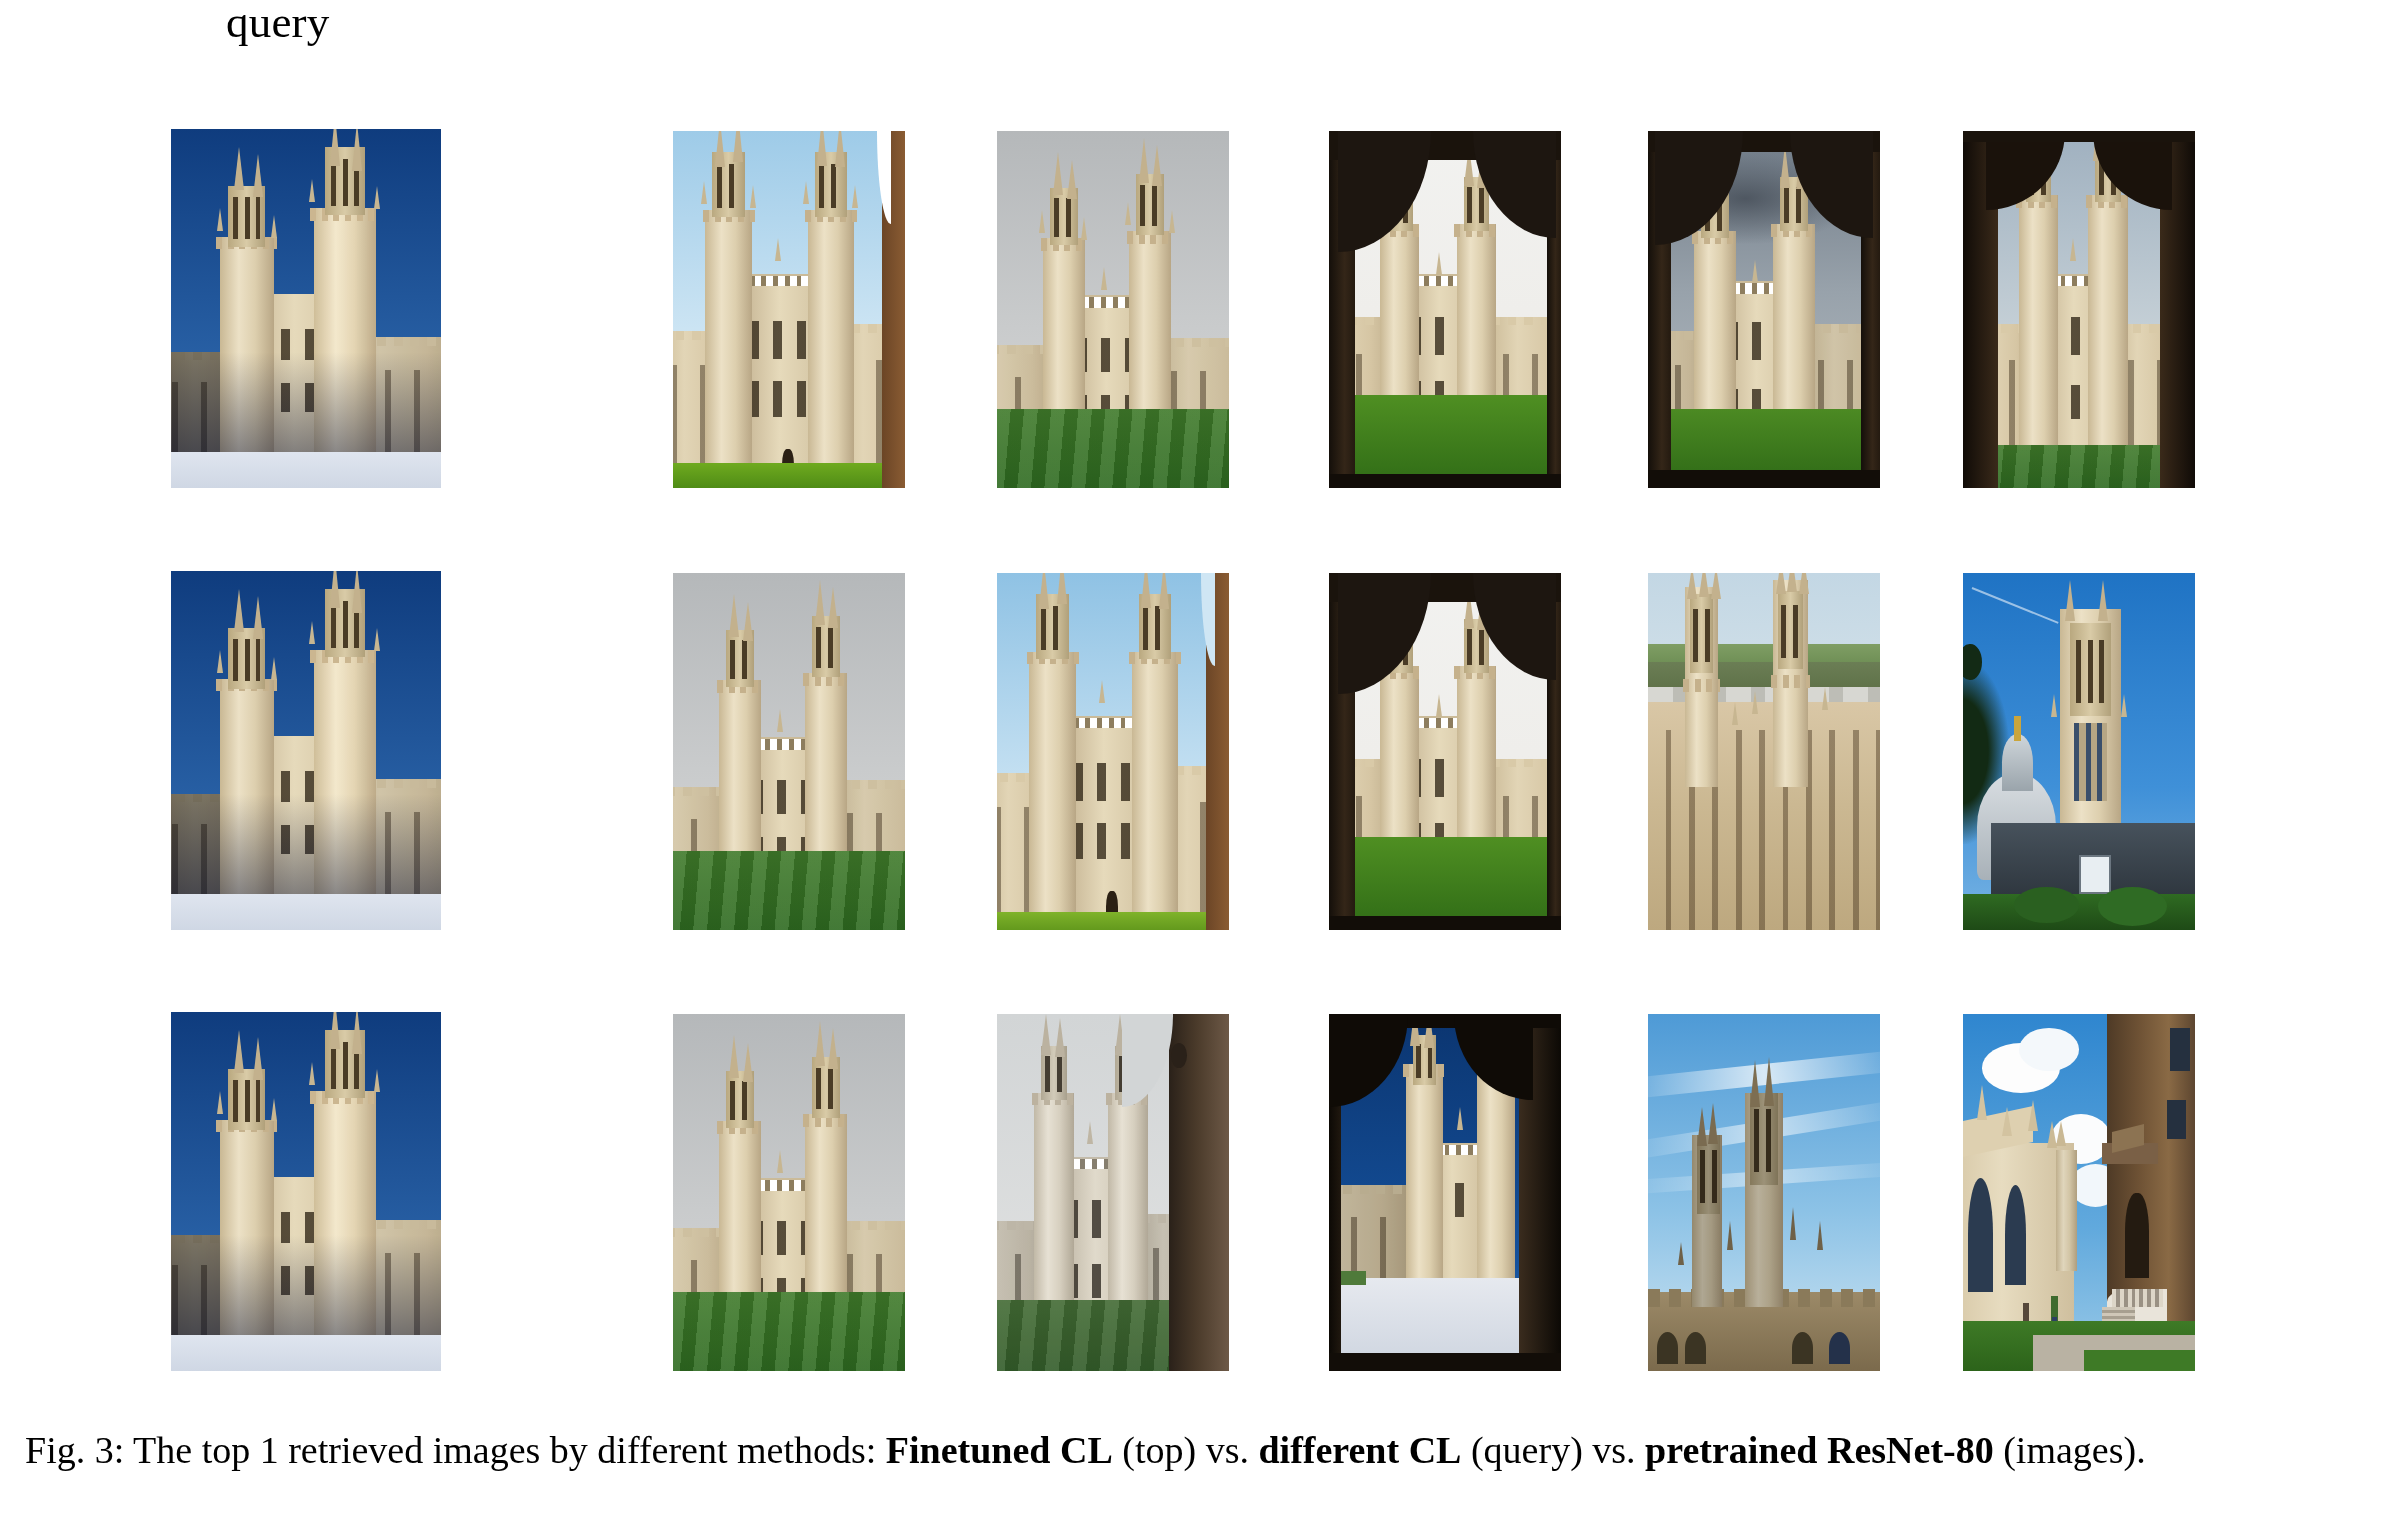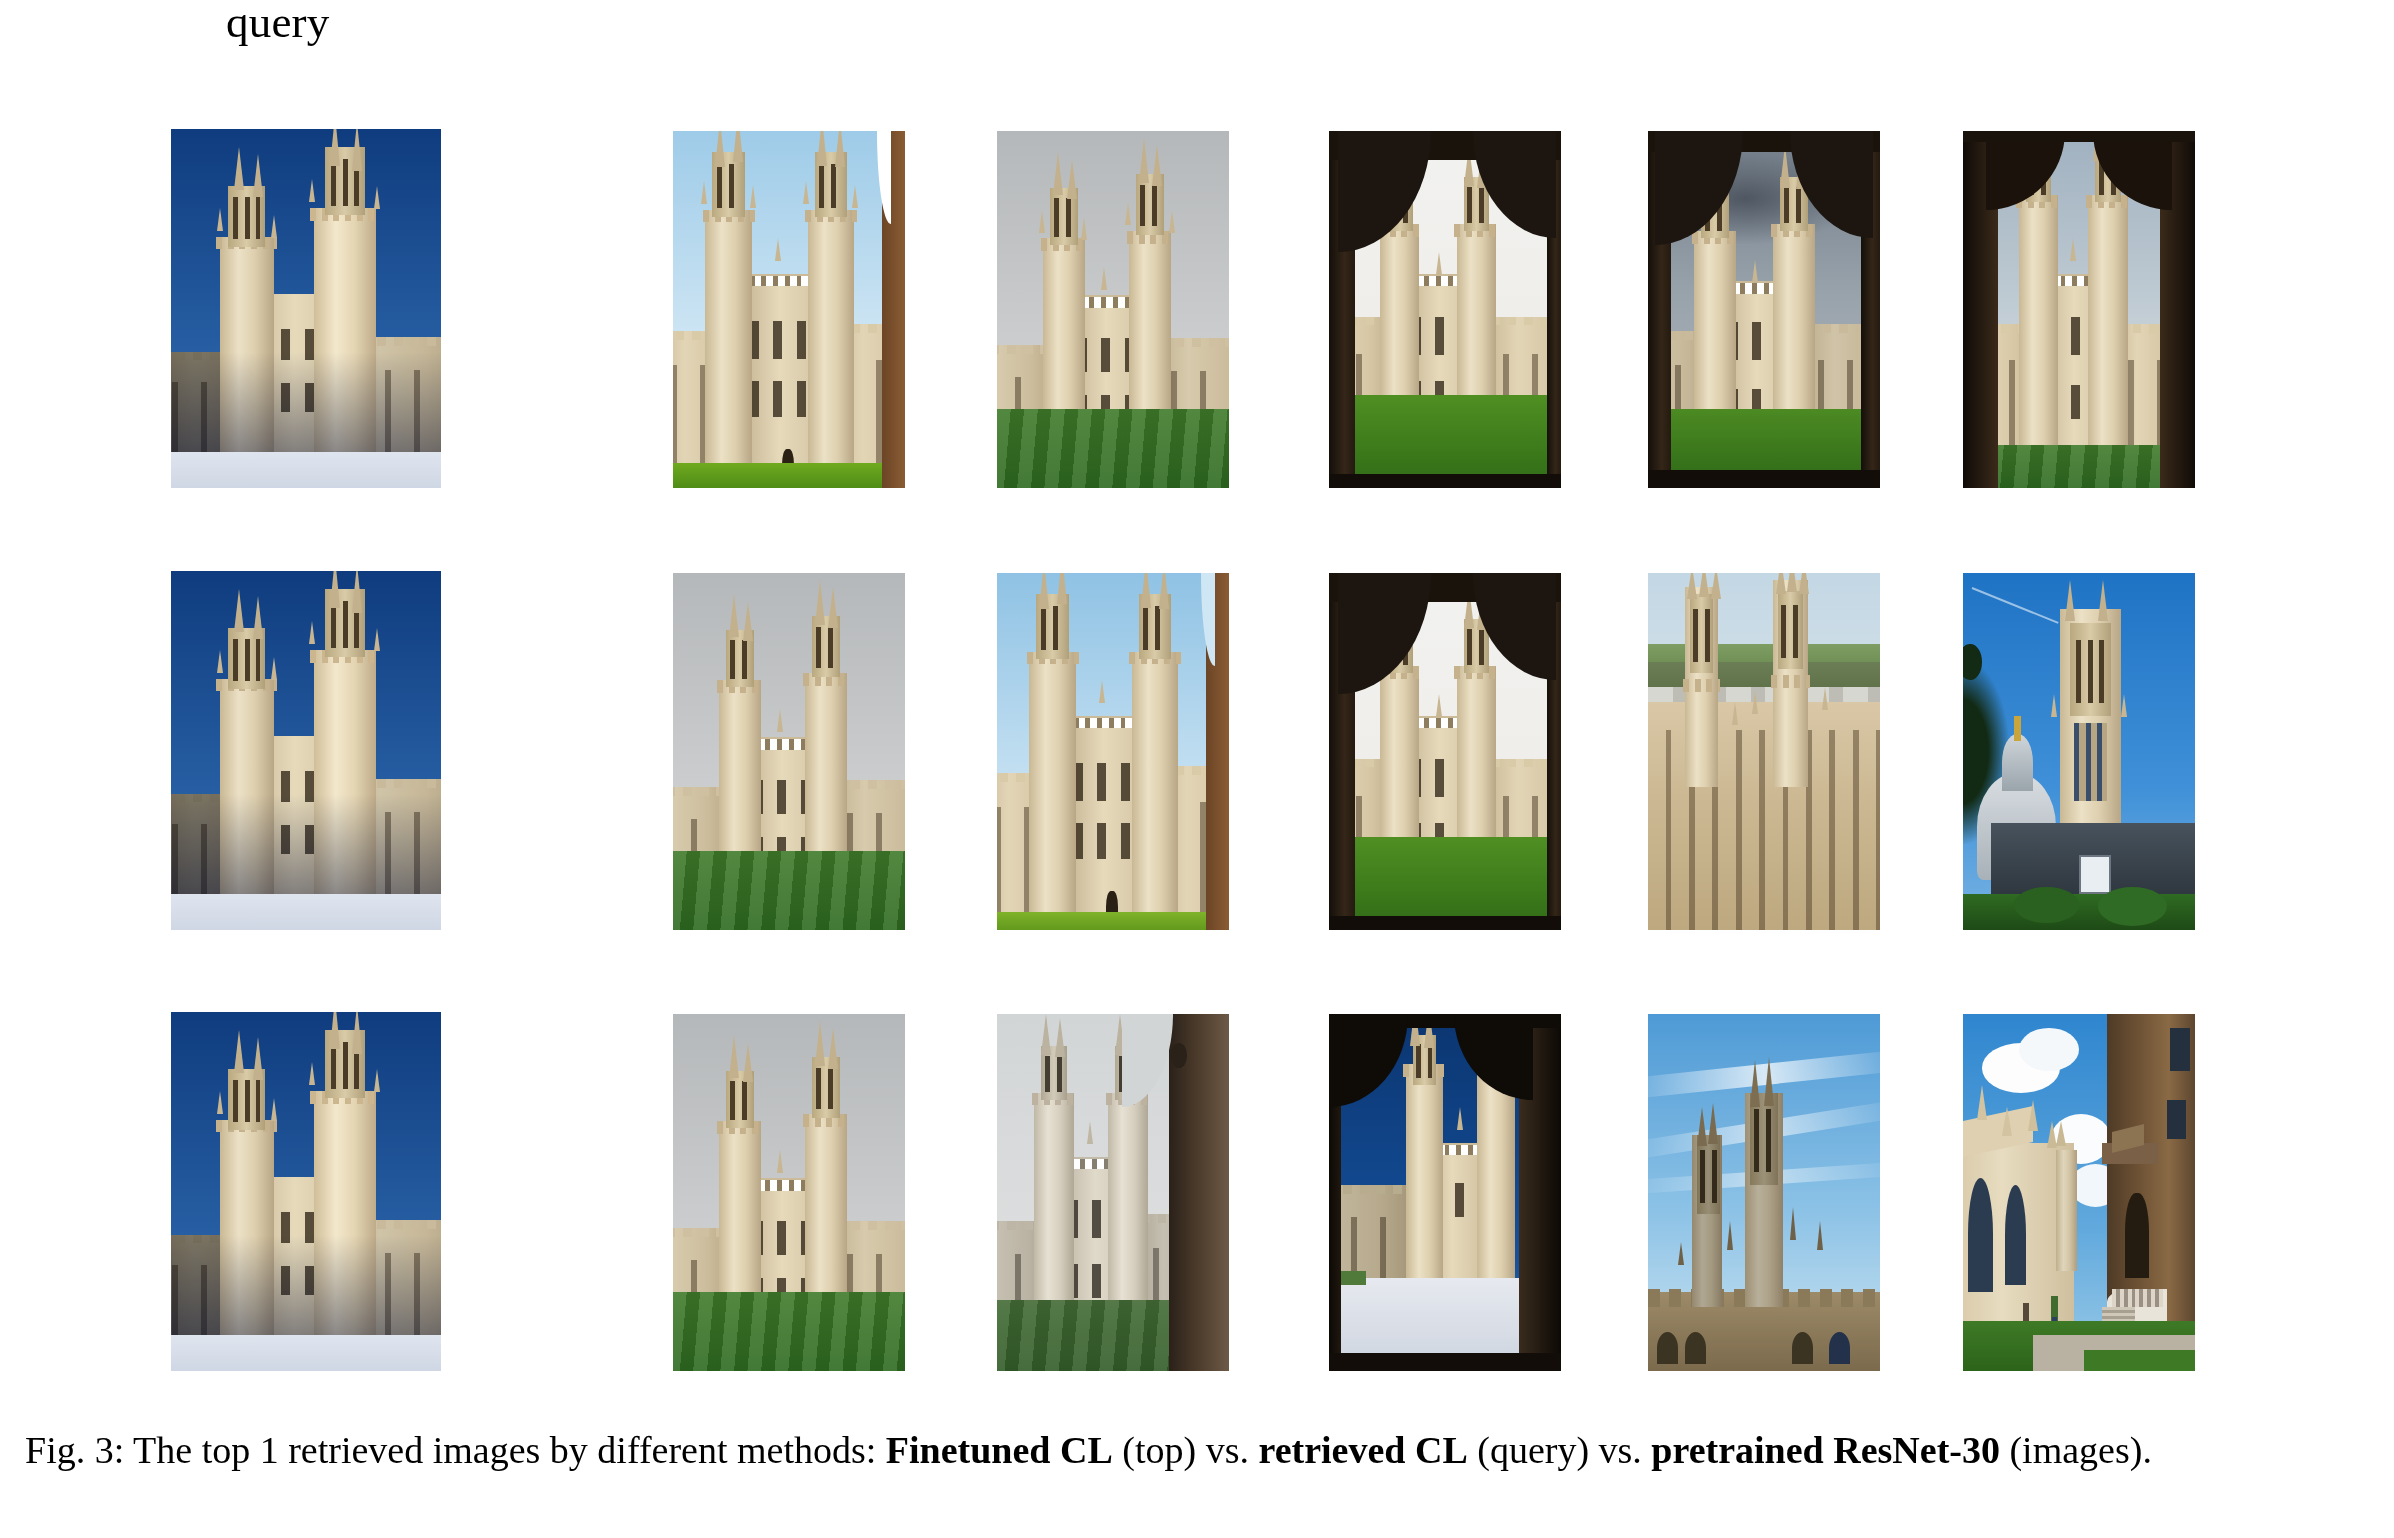"retrieved CL" b { text: retrieved -> different }
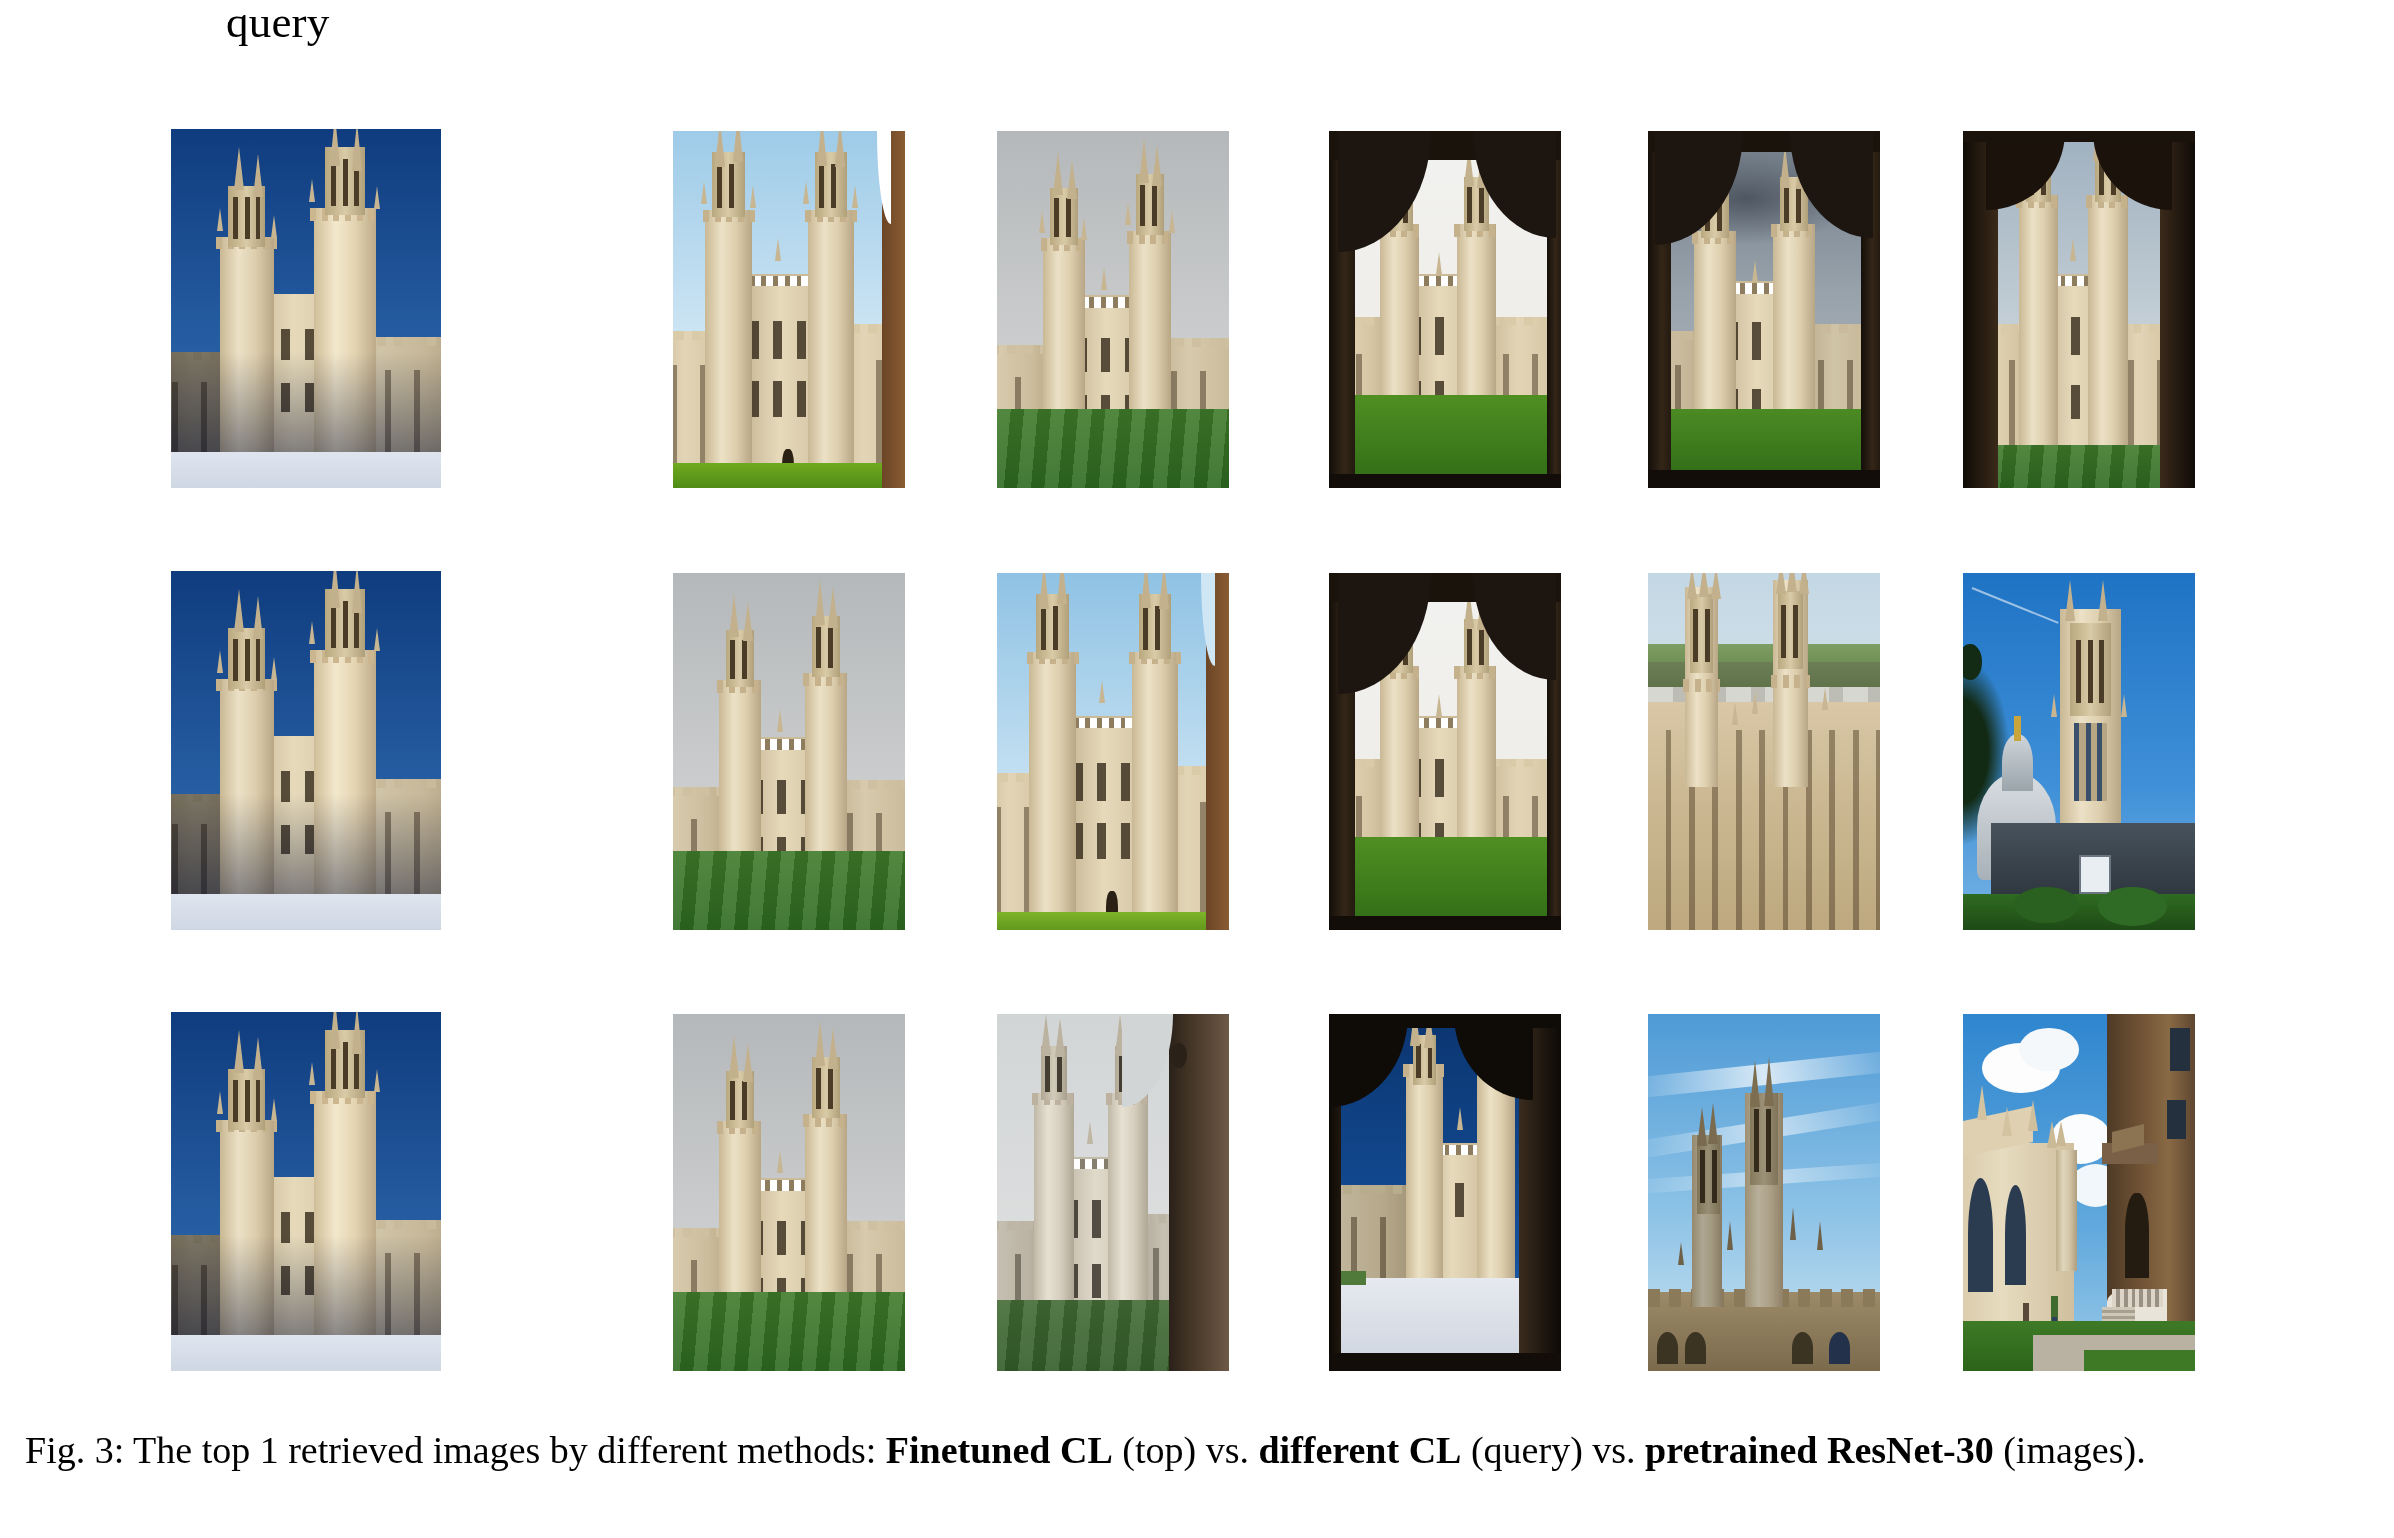"pretrained ResNet-30" b { text: ResNet-30 -> ResNet-80 }
